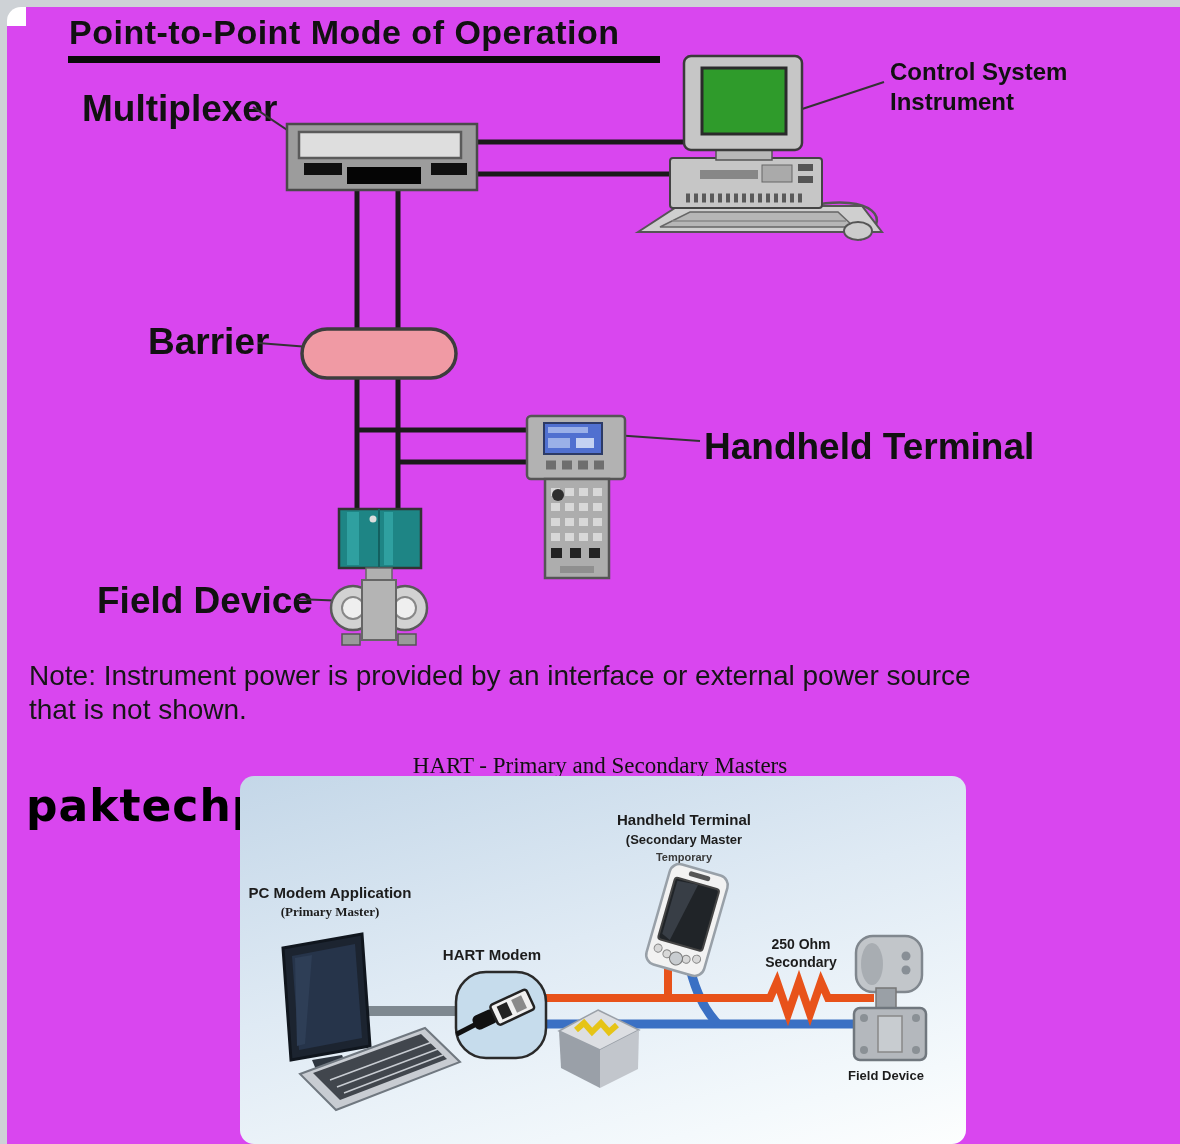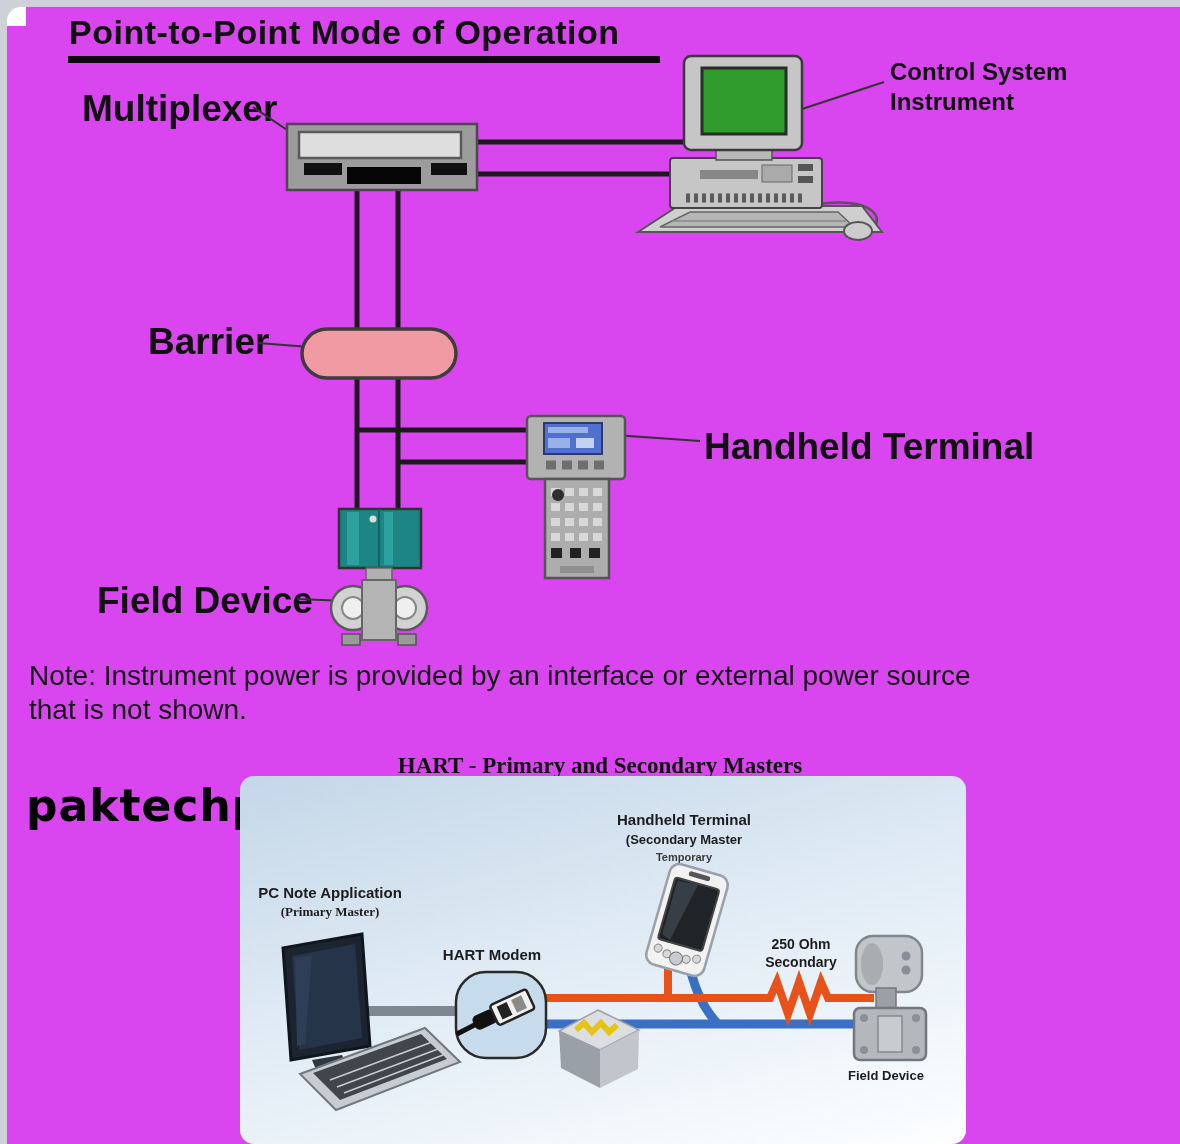"HART - Primary and Secondary" .hart-title { font-weight: bold -> normal }
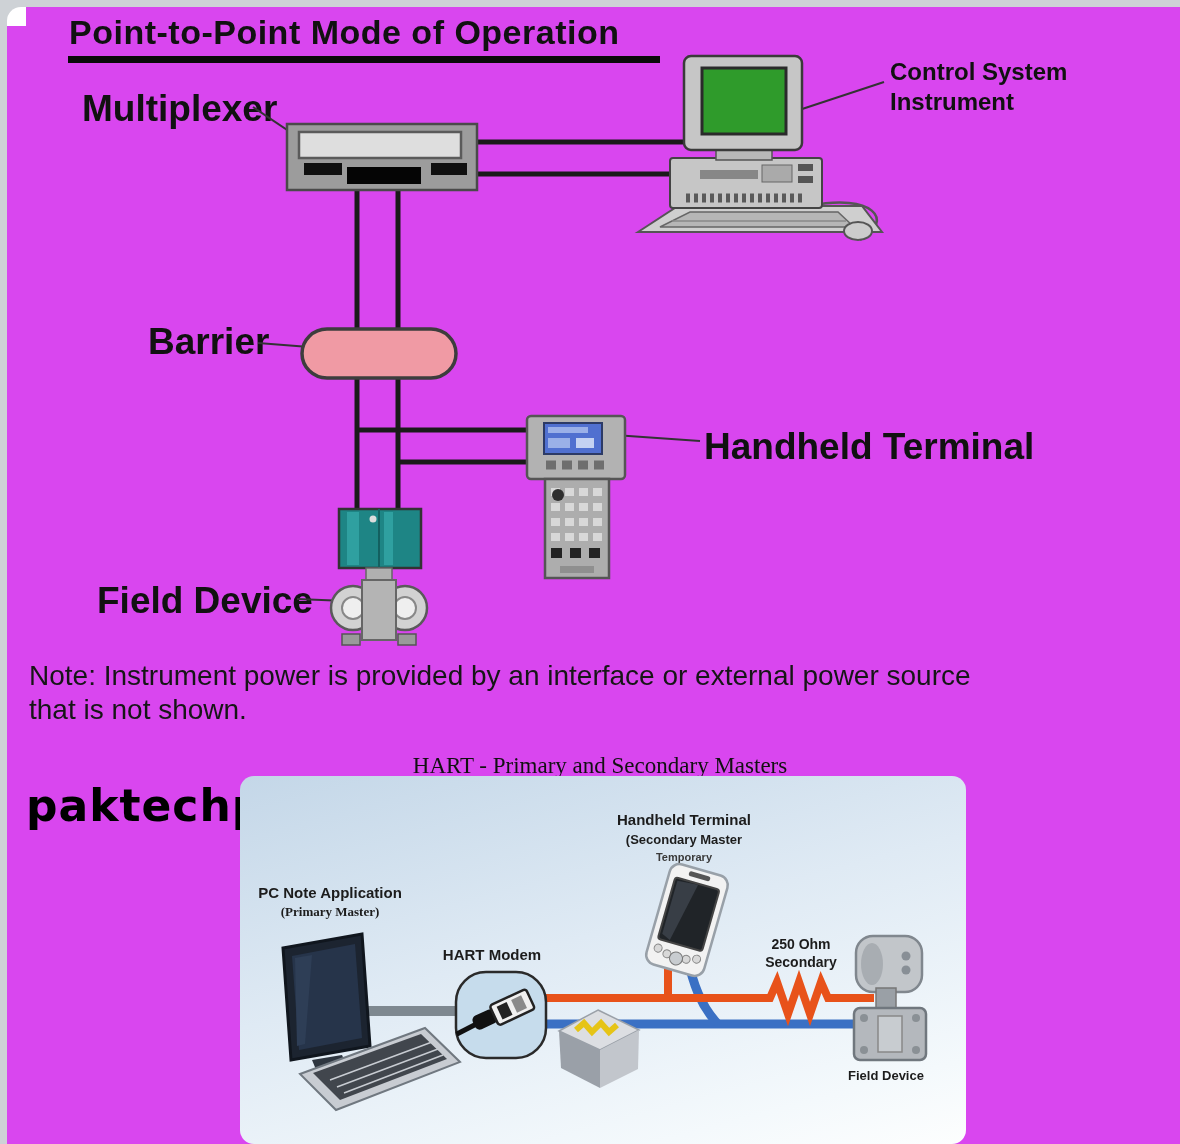"PC Note Application" div.blbl { text: Note -> Modem }
